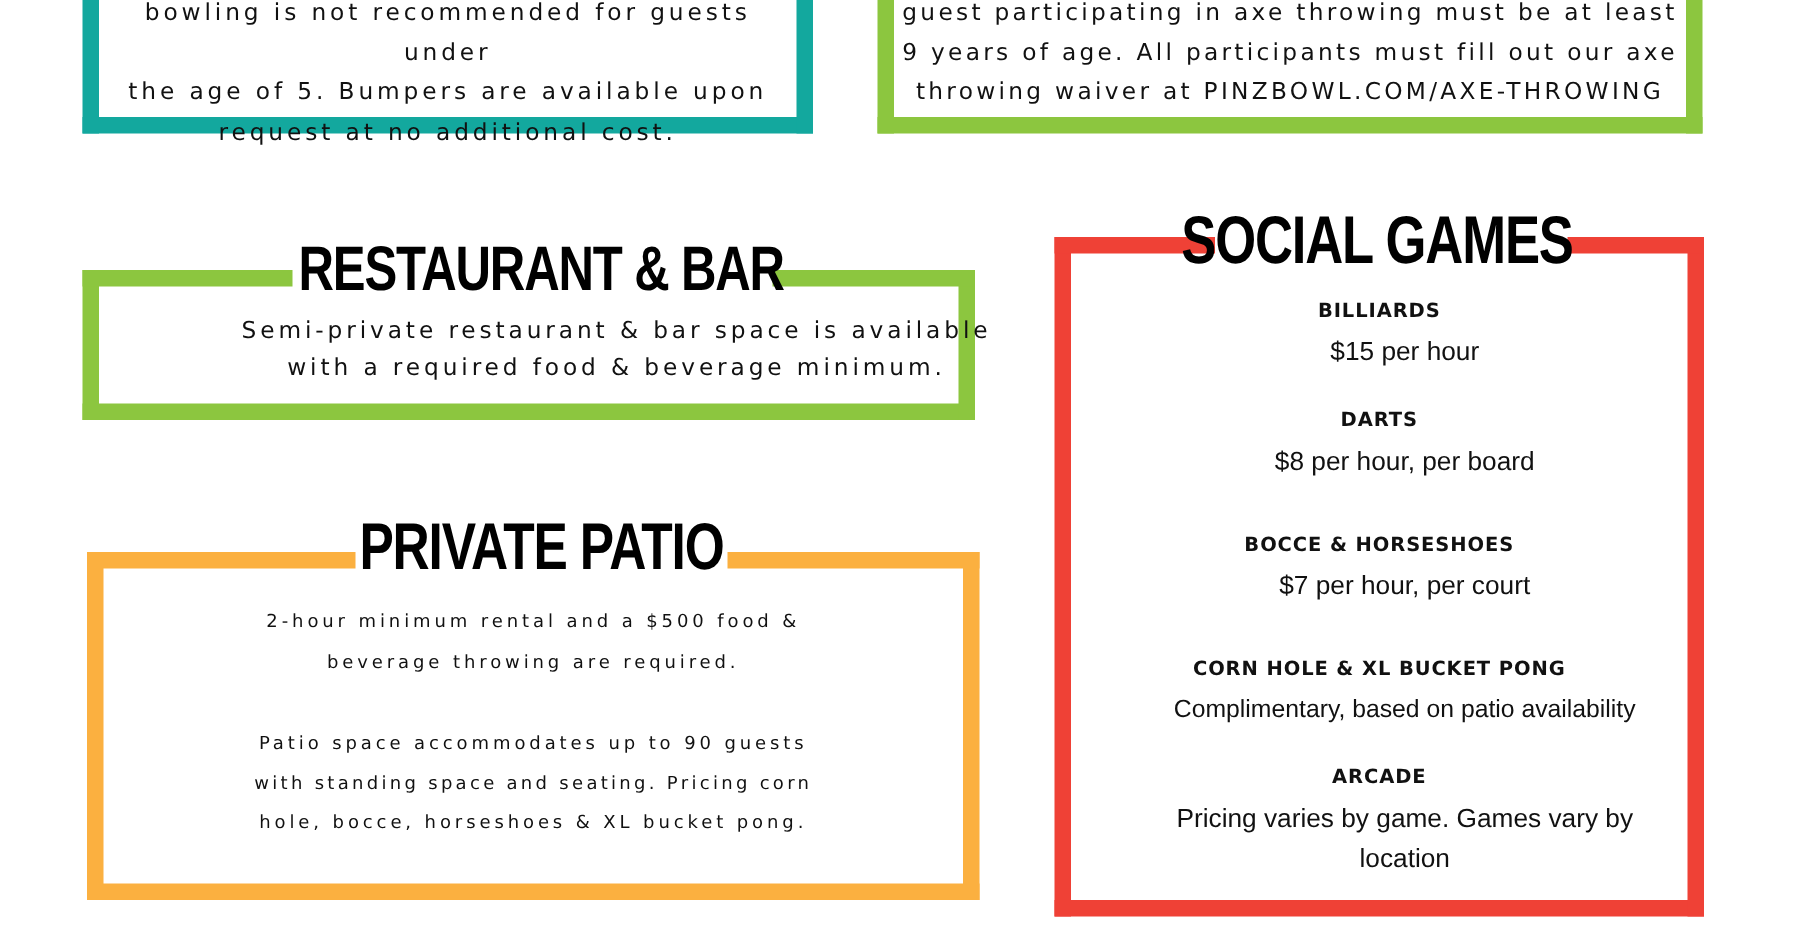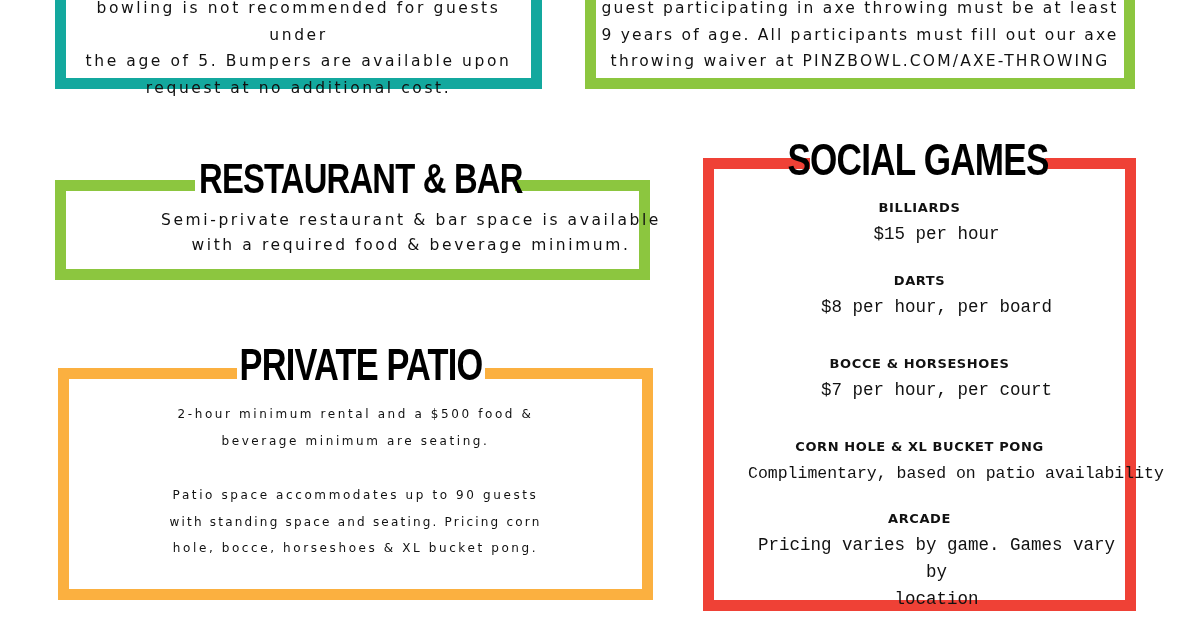"$15 per hour" .game-price { font-family: Liberation Mono, monospace -> Liberation Sans, sans-serif }
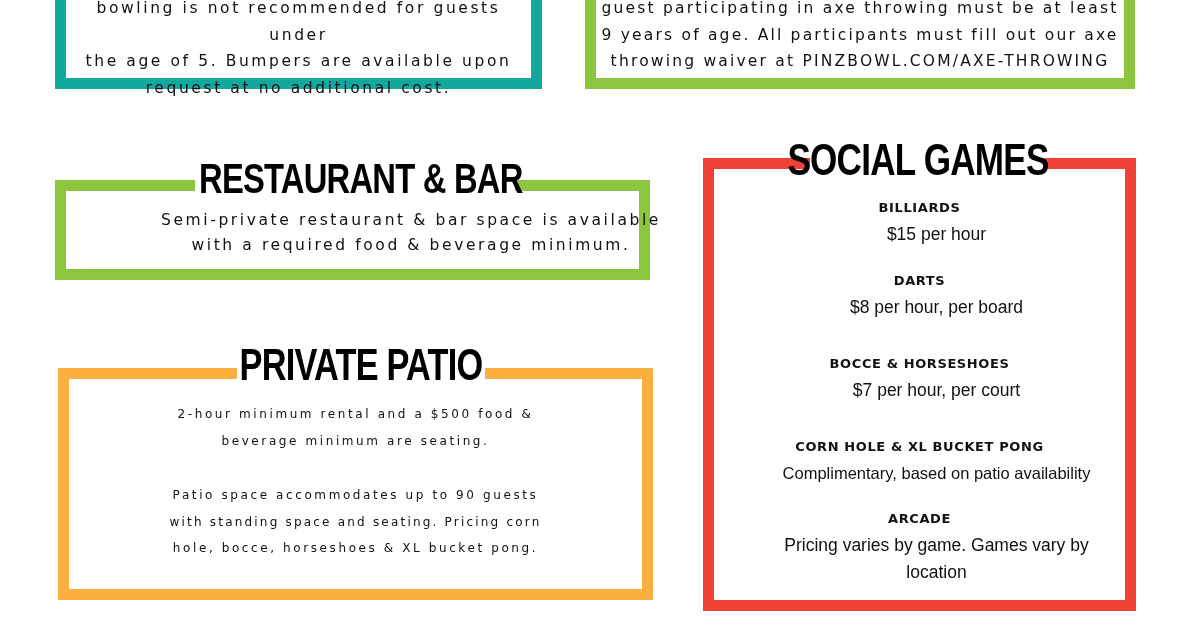"beverage minimum are seating." div { text: minimum are seating -> throwing are required }
